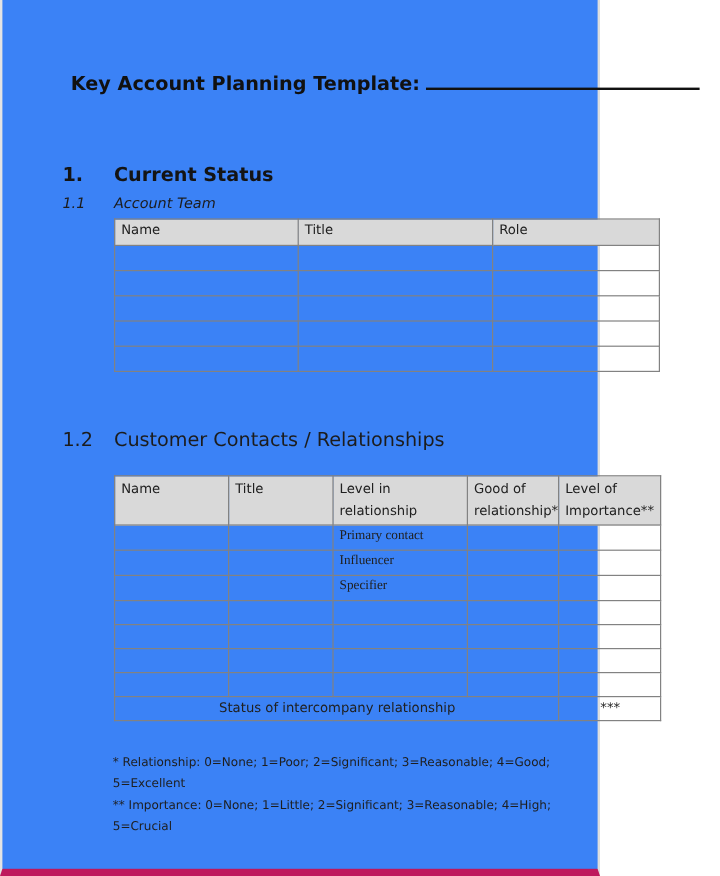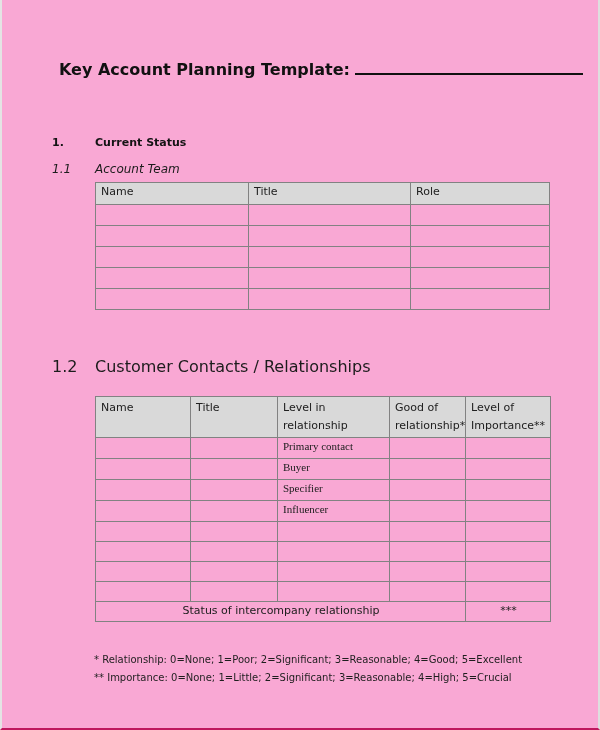"Key Account Planning Template:" .page { background: #f9a8d4 -> #3b82f6; border-bottom: 2px solid #be185d -> 6px solid #be185d; width: 600px -> 500px }
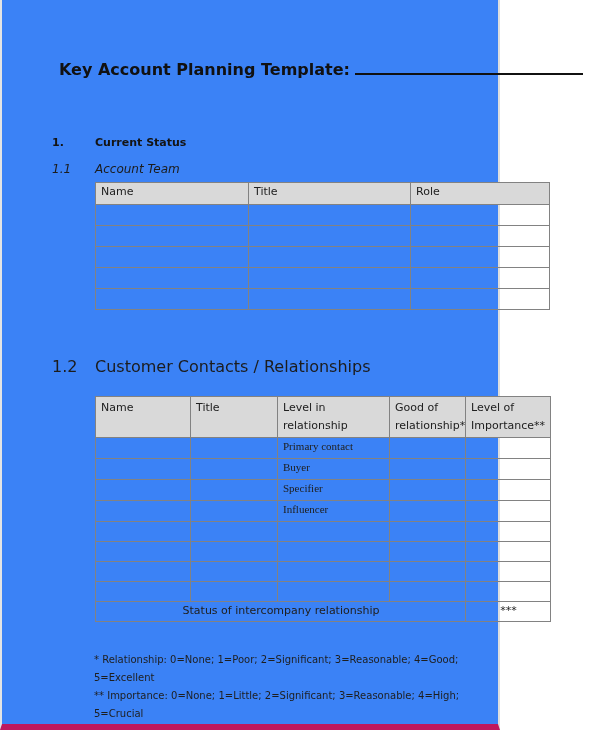"1. Current Status" #sec1 { font-size: 11px -> 16px }
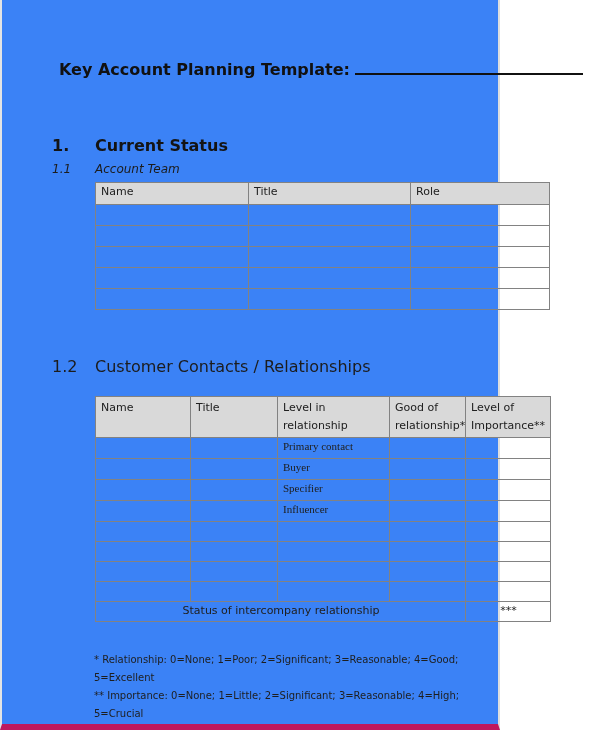"Buyer" tr { html: <tr> <td></td> <td></td> <td>Buyer</td> <td></td> <td></td> </tr> -> none }
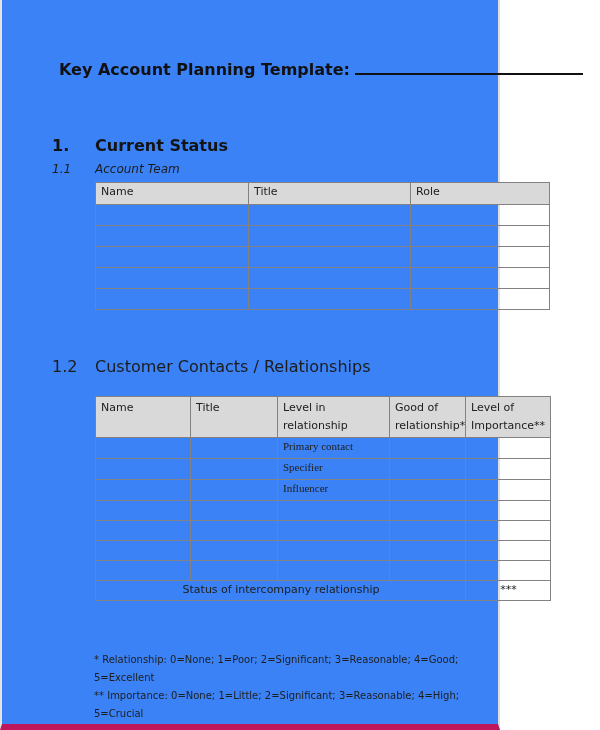"Specifier" tr { order: before "Influencer" -> after "Influencer" }
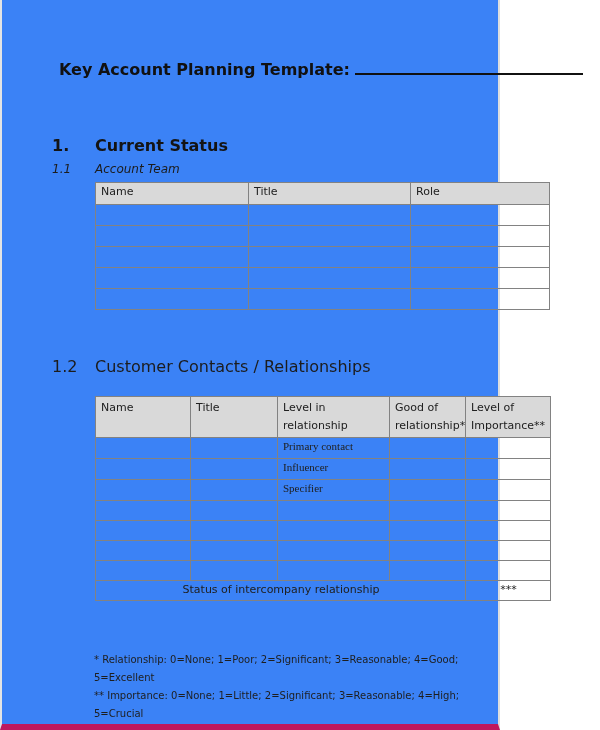"* Relationship: 0=None; 1=Poor;" .footnotes { top: 651px -> 627px }
